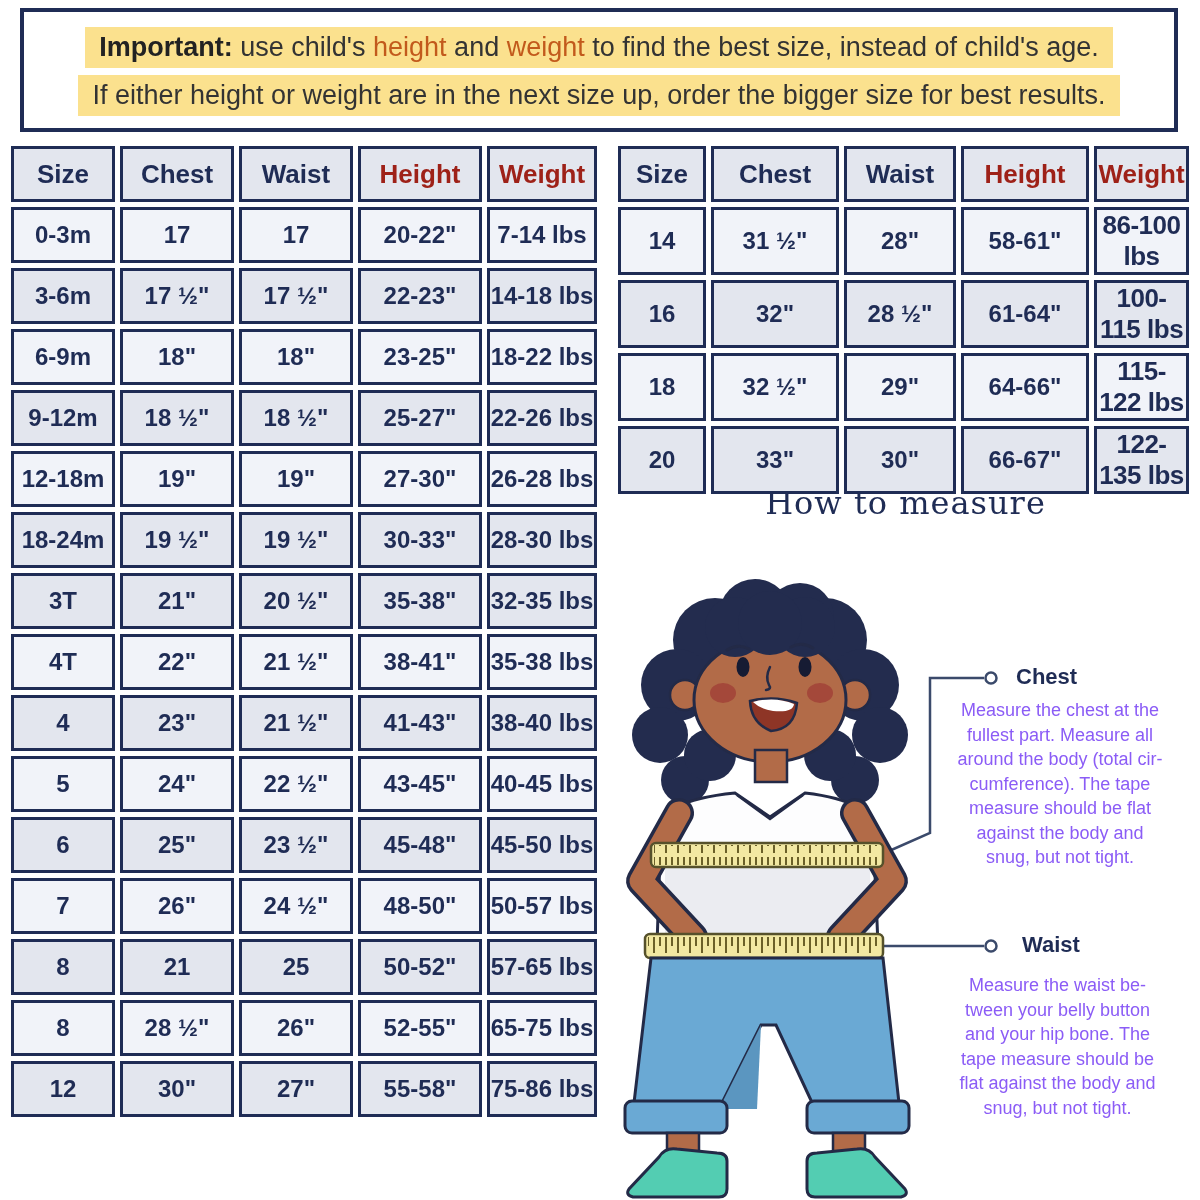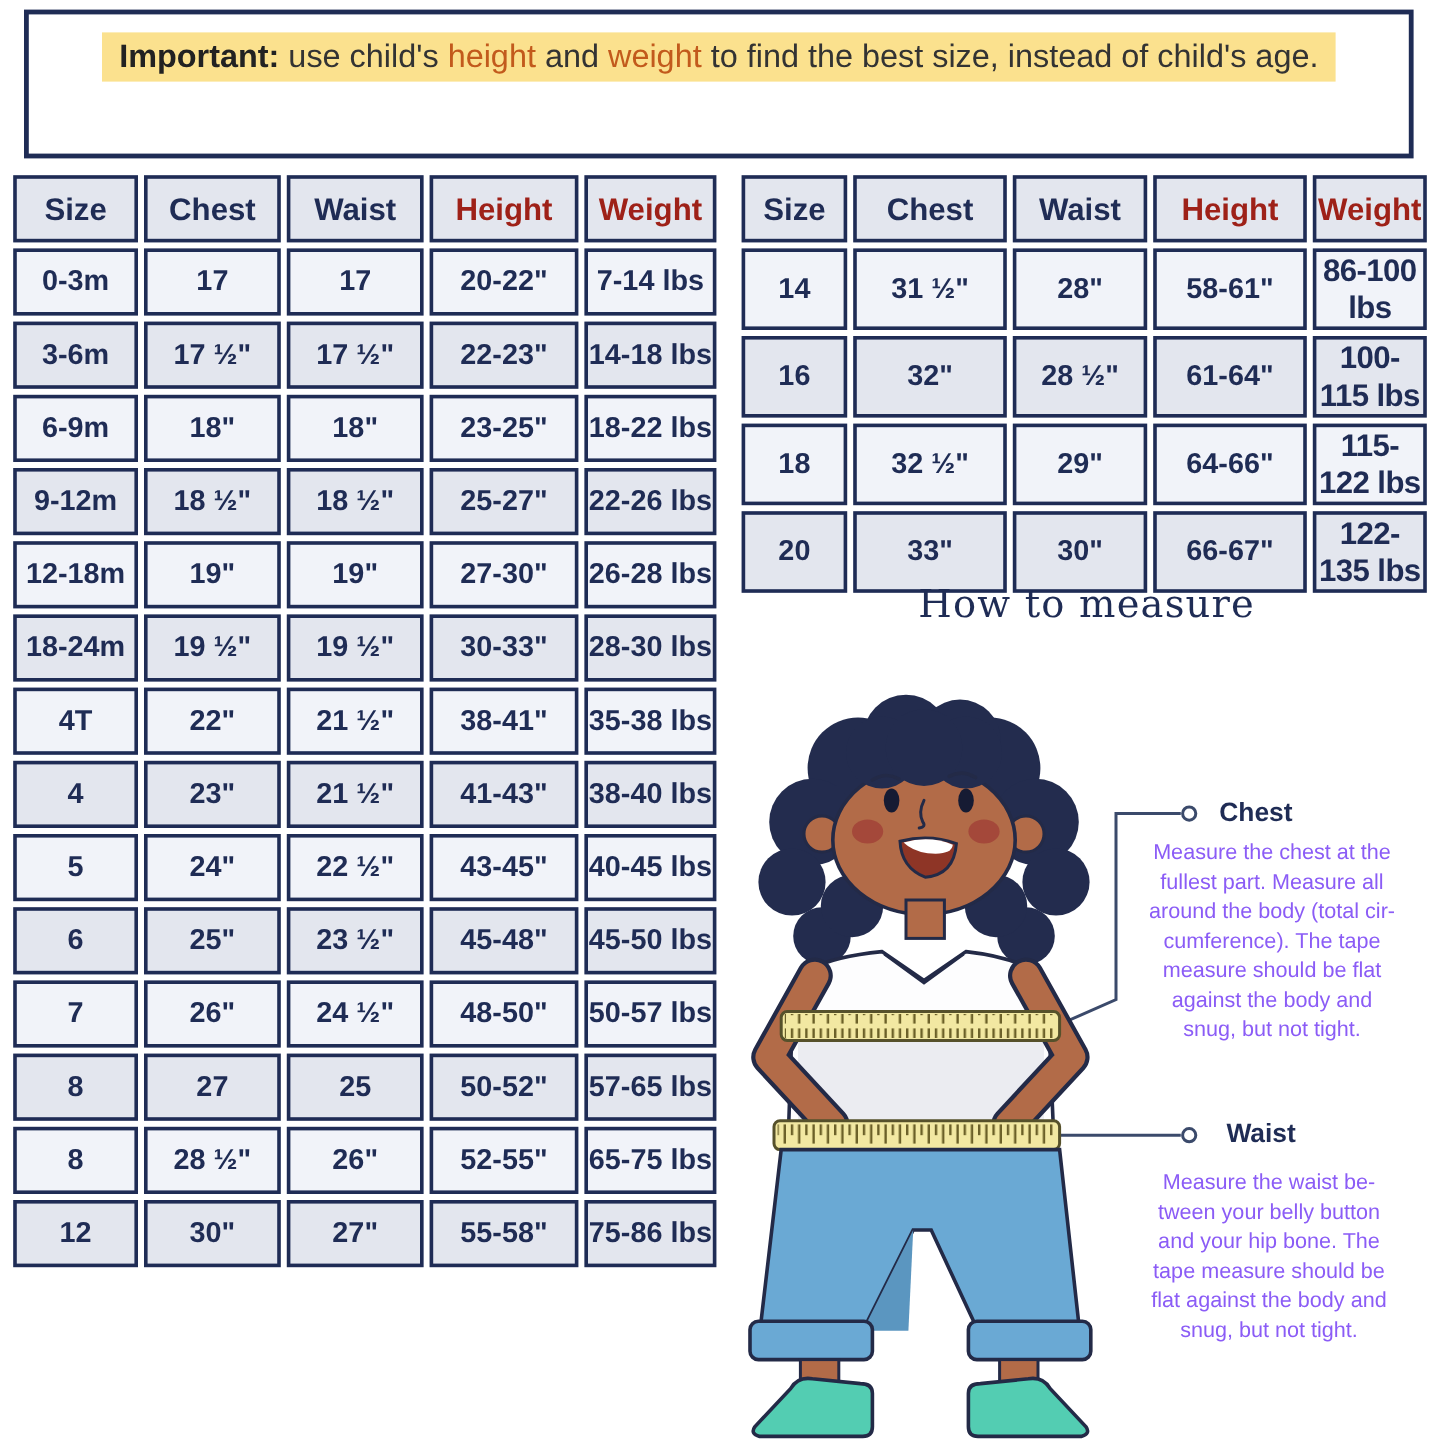"If either height or weight" div.banner-line { html: none -> <div> <span>If either height or weight are in the next size up, order the bigger size for best results.</span> </div> }
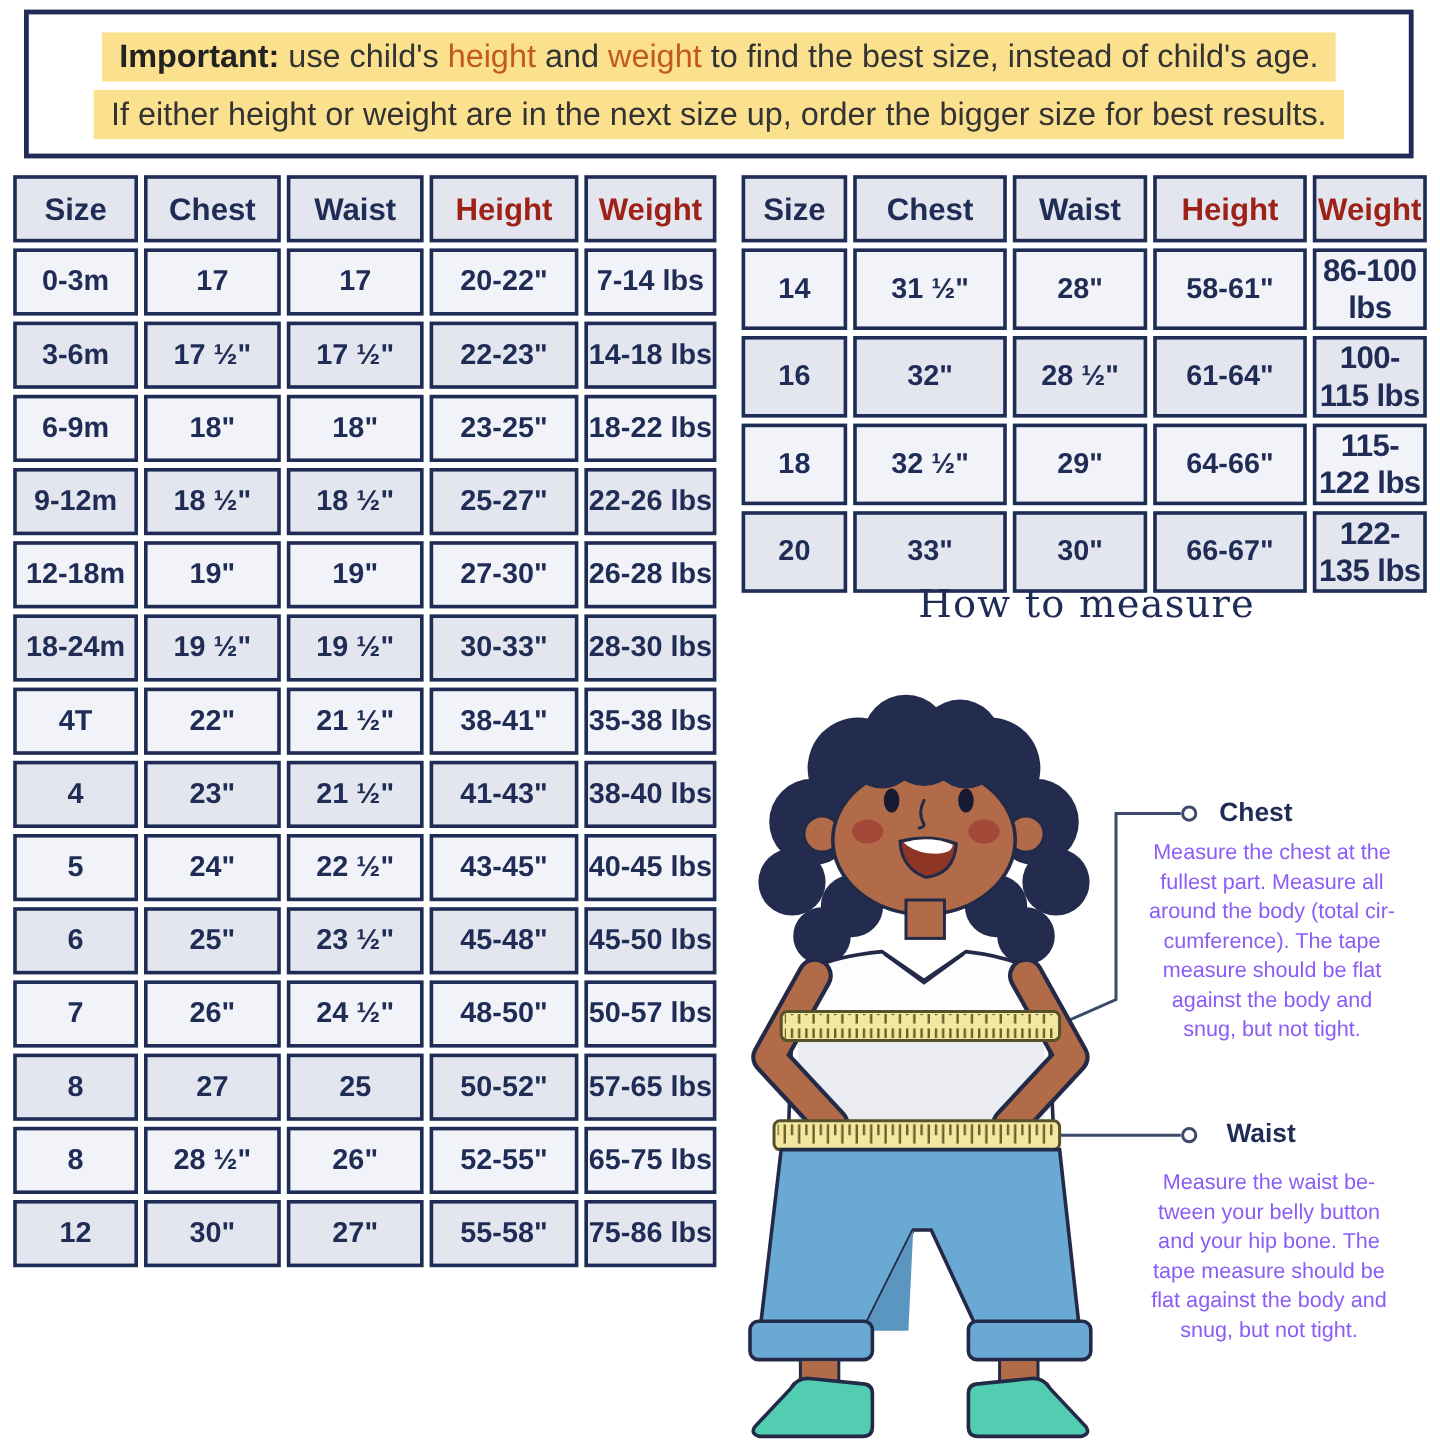"3T" tr.dark { html: none -> <tr> <td>3T</td> <td>21"</td> <td>20 ½"</td> <td>35-38"</td> <td>32-35 lbs</td> </tr> }
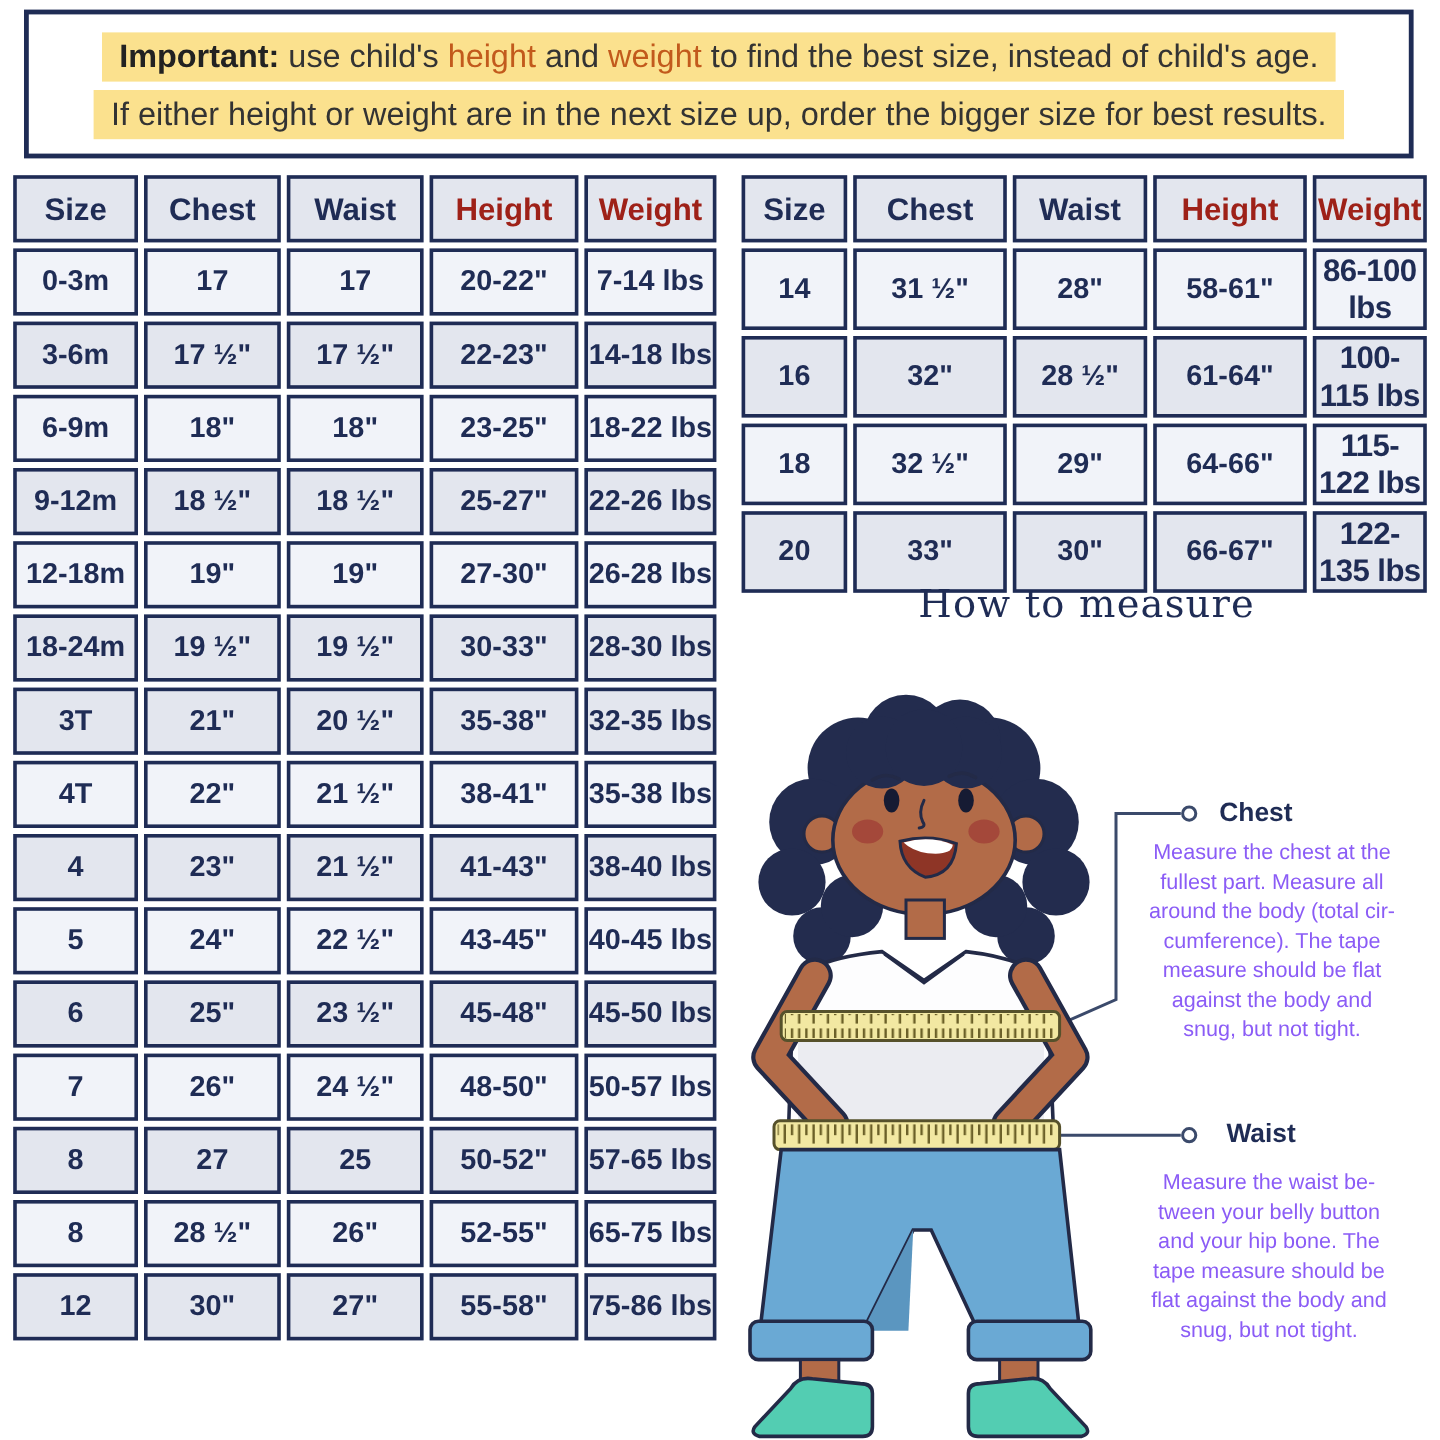"27" td { text: 27 -> 21 }
